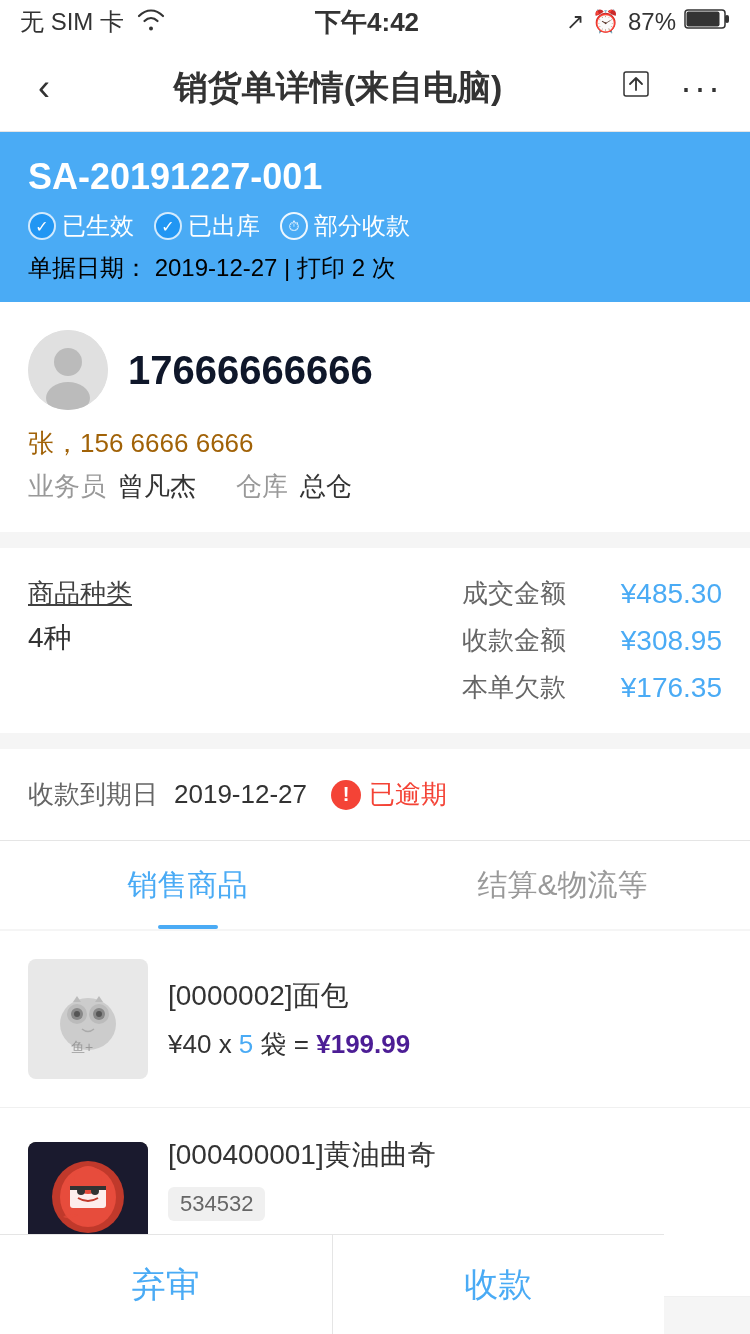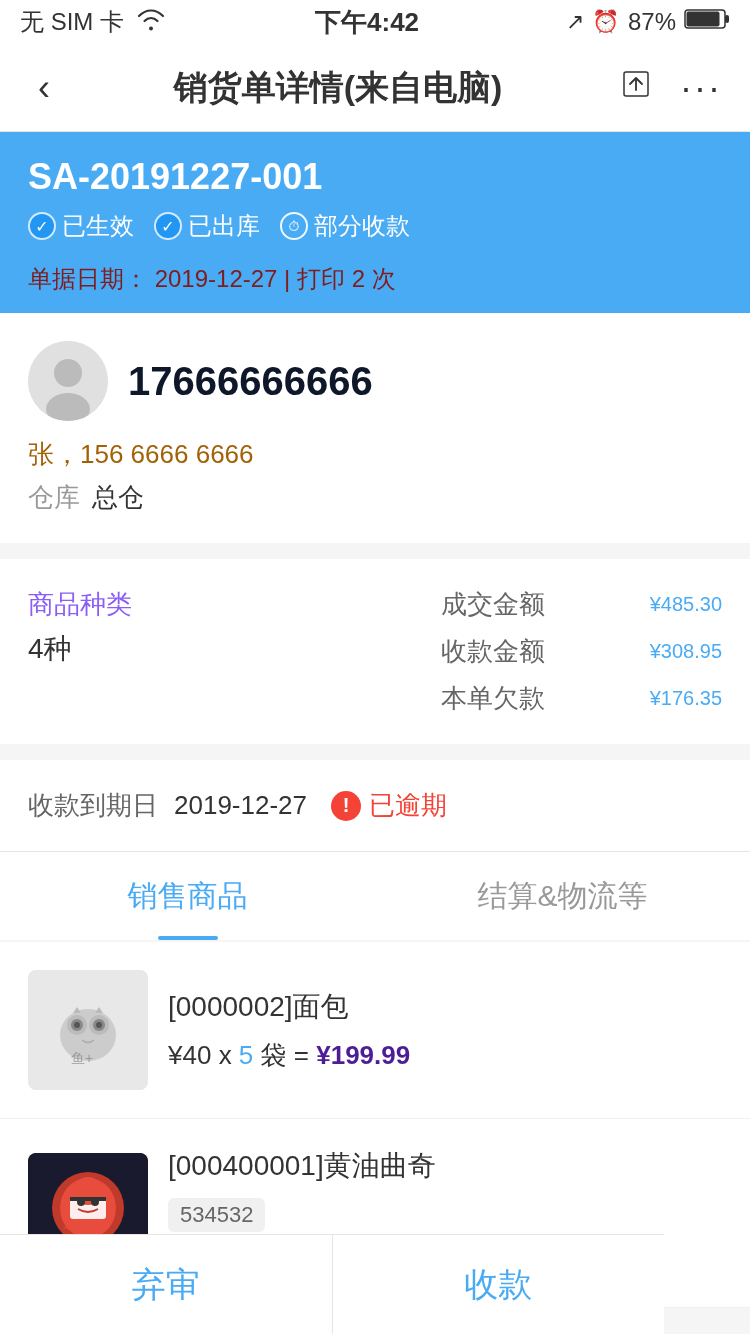"单据日期： 2019-12-27 | 打印 2" .banner-date { color: #7f1d1d -> #000000; margin-top: 21px -> 10px }
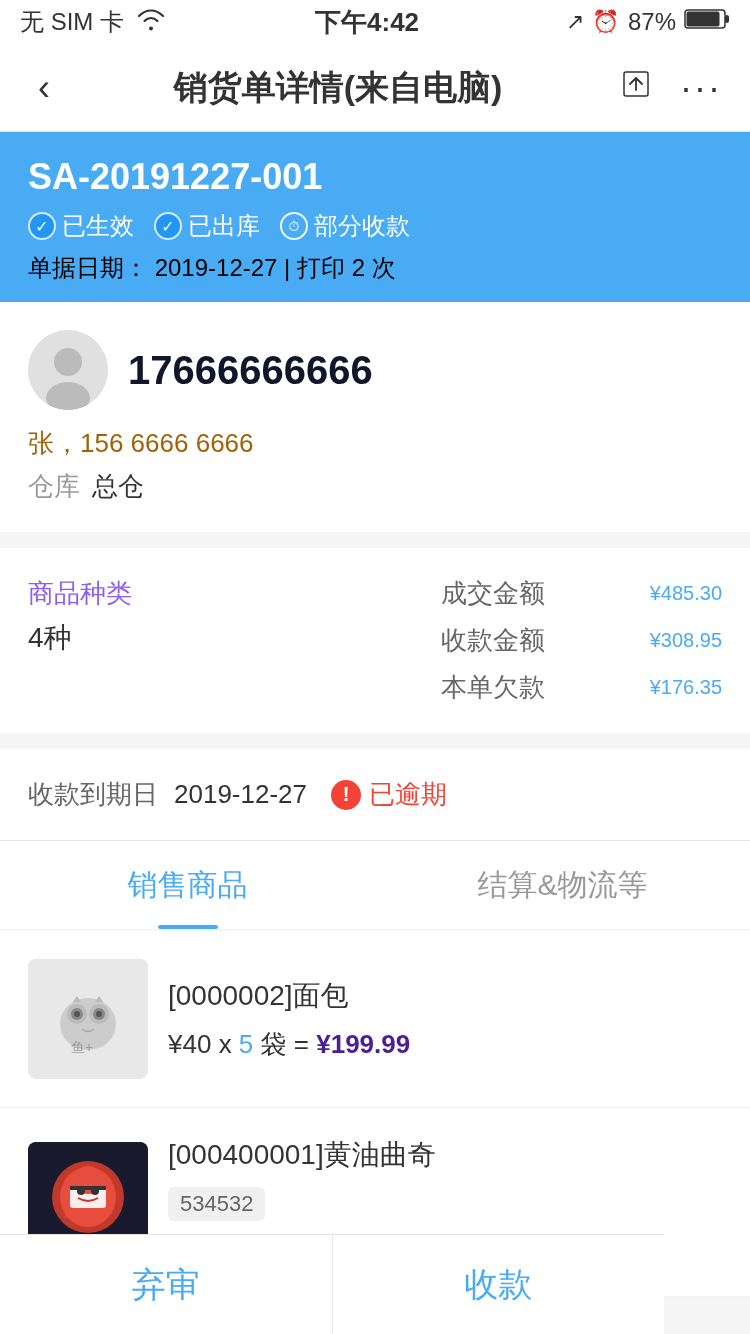"业务员" div.meta-item { html: none -> <div> <span>业务员</span> <span>曾凡杰</span> </div> }
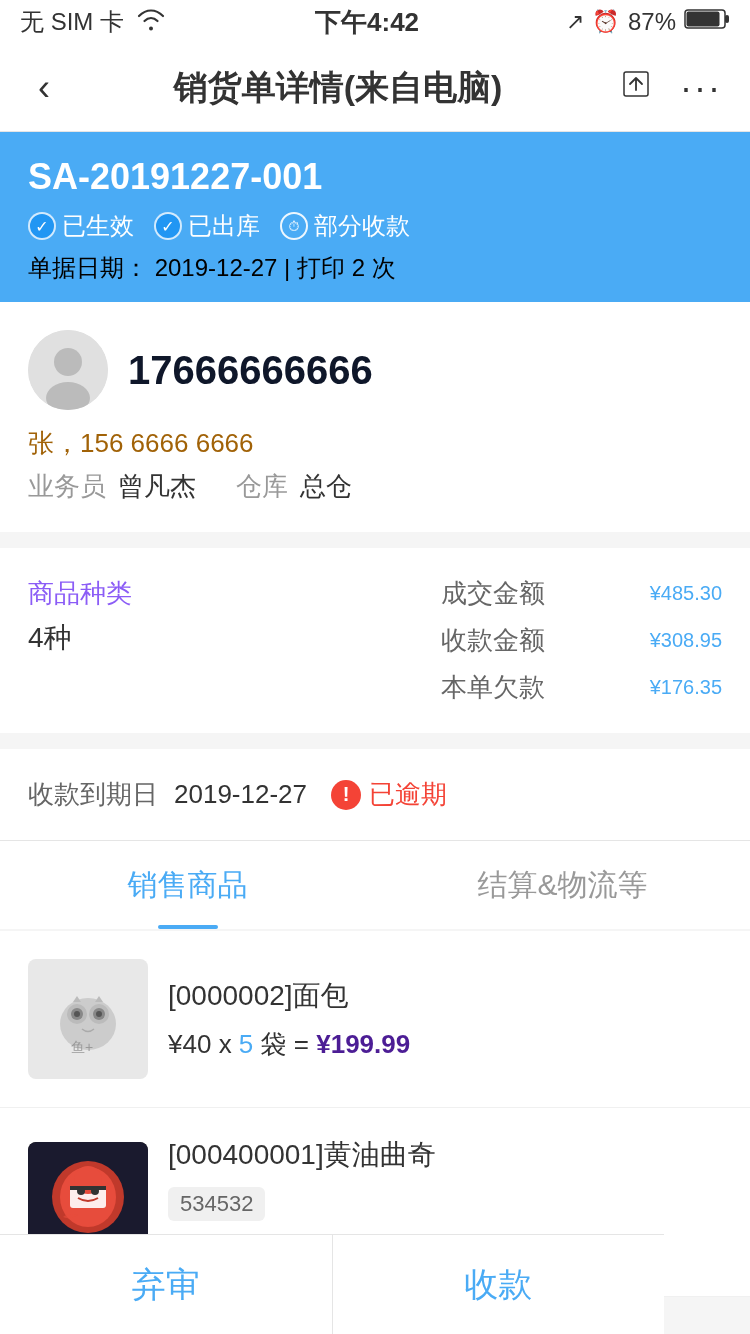"商品种类" .stats-label { color: #8b5cf6 -> #404040; text-decoration: none -> underline }
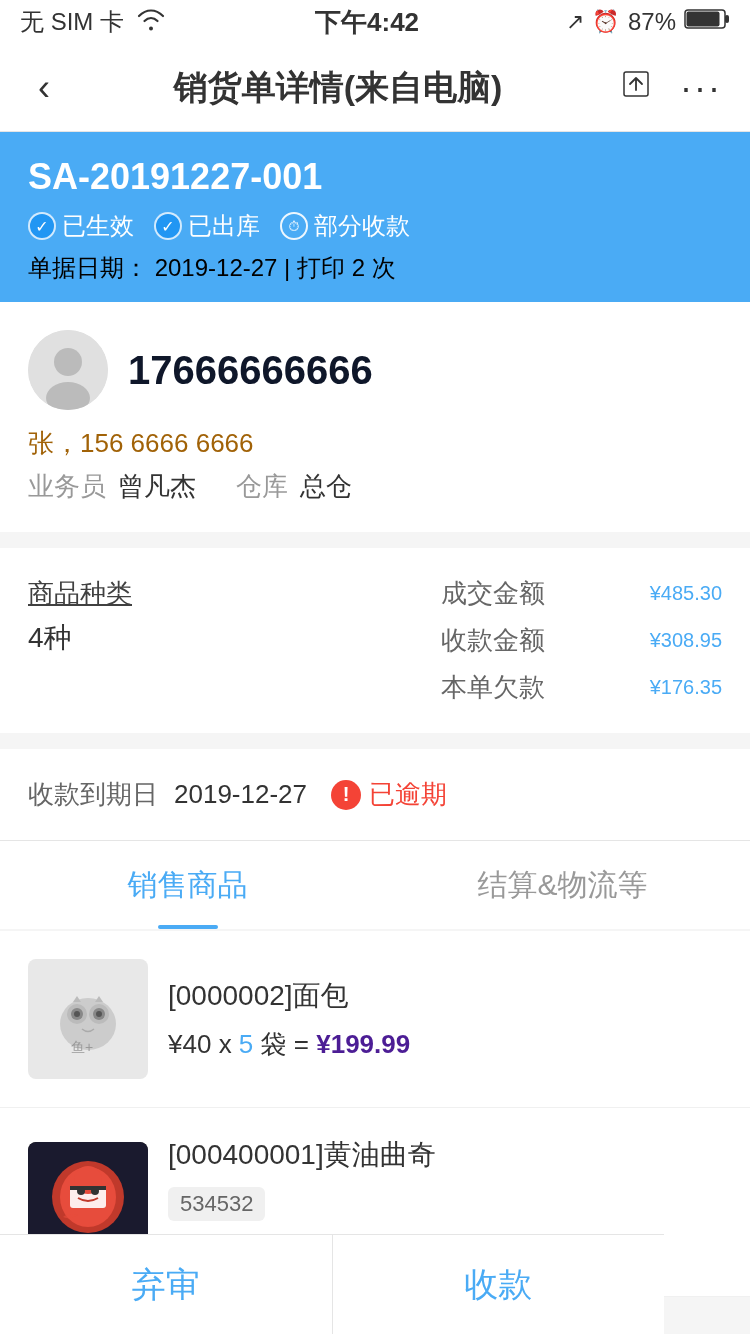"成交金额" .stats-row { gap: 37px -> 16px }
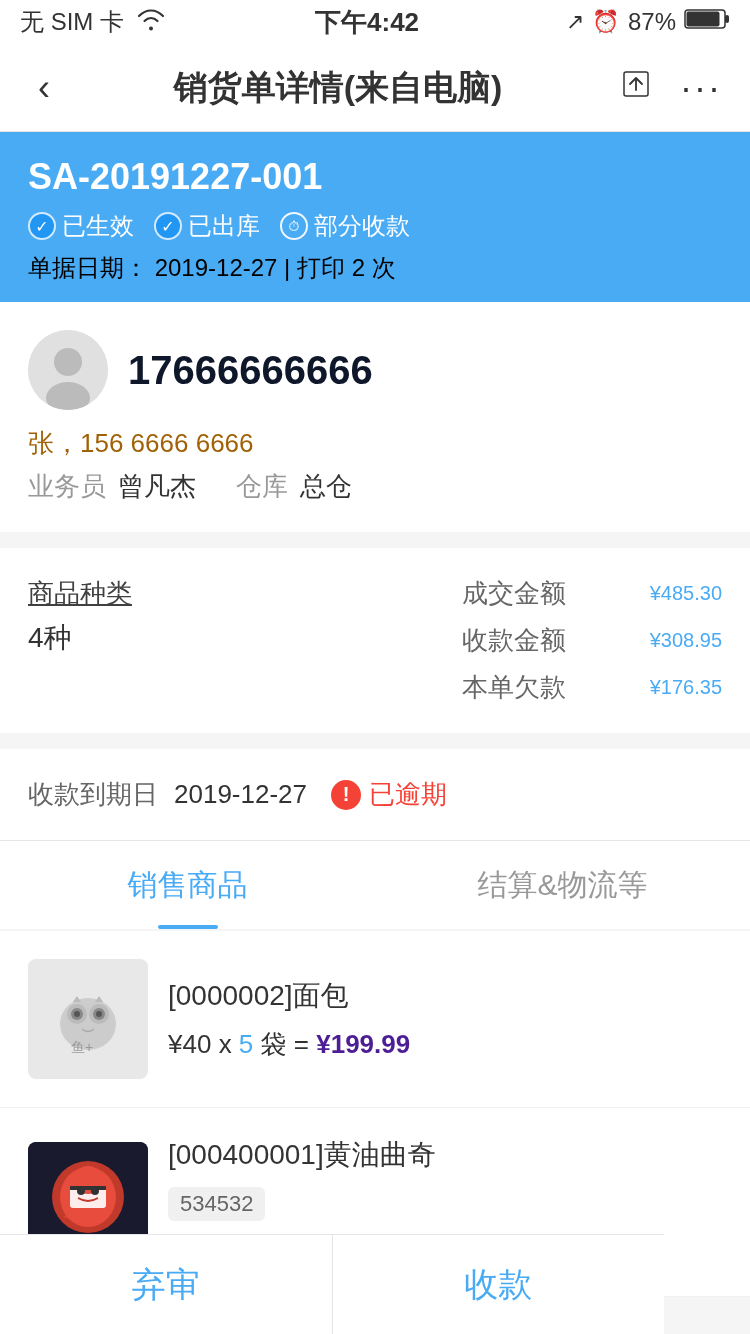"¥485.30" .stats-row-value { font-size: 20px -> 28px }
